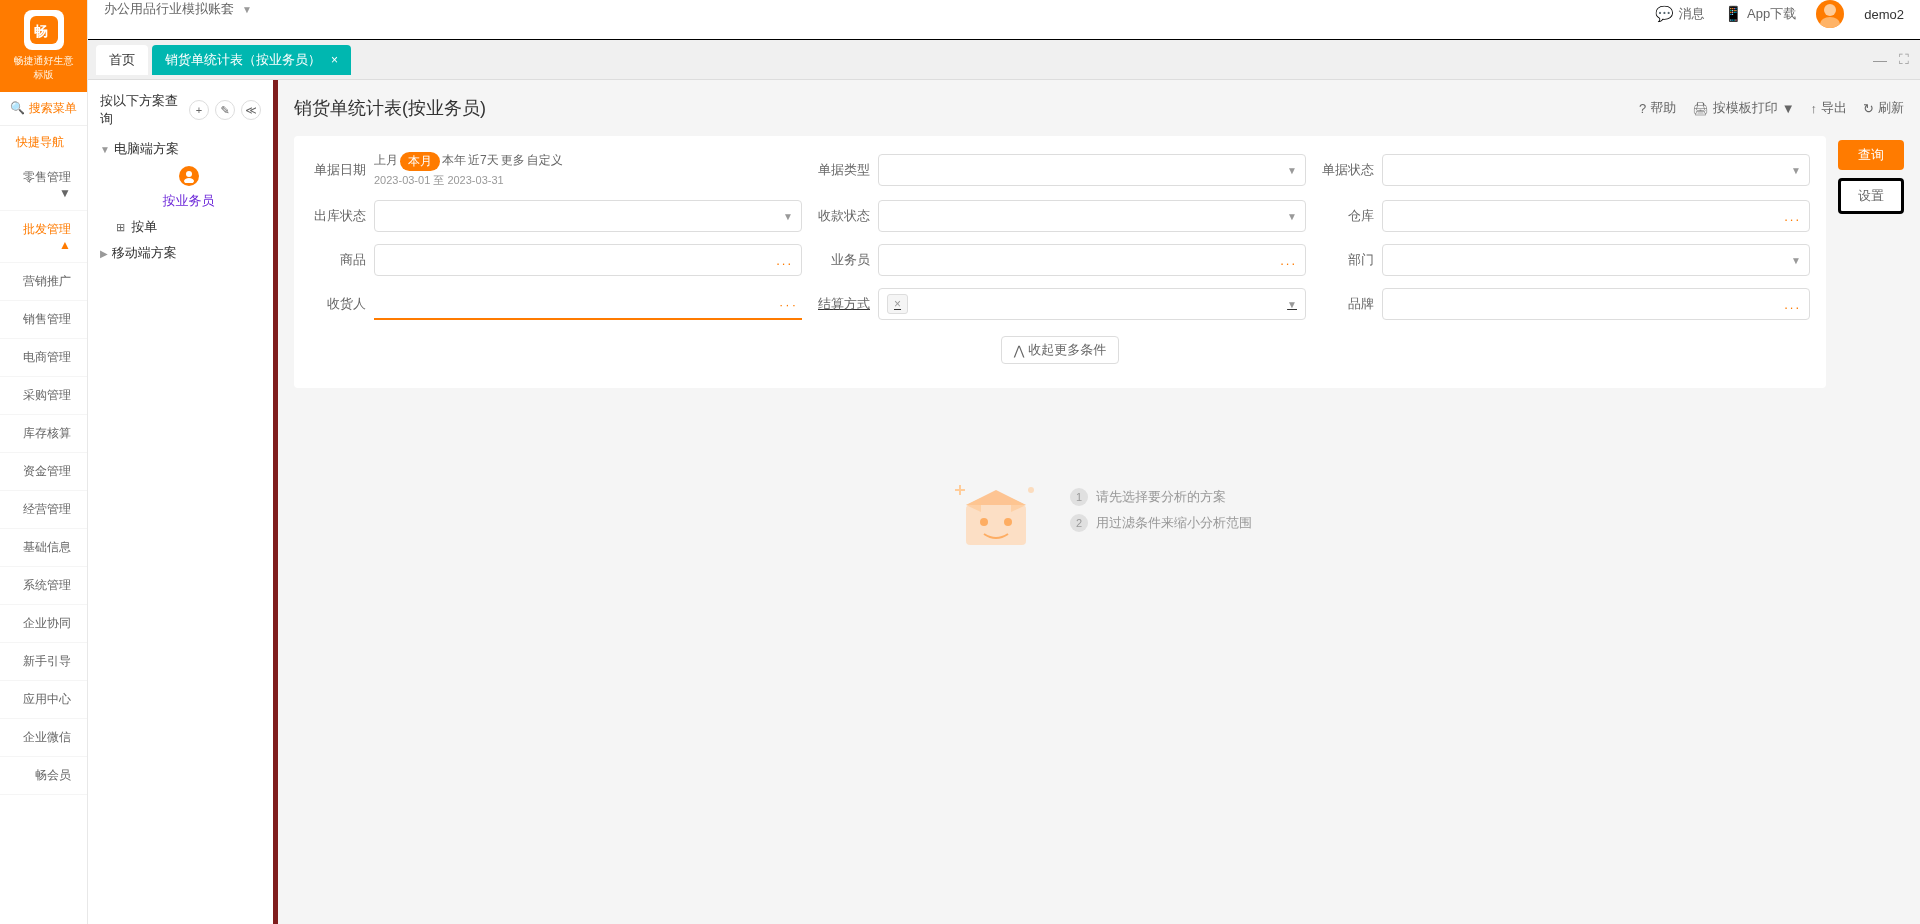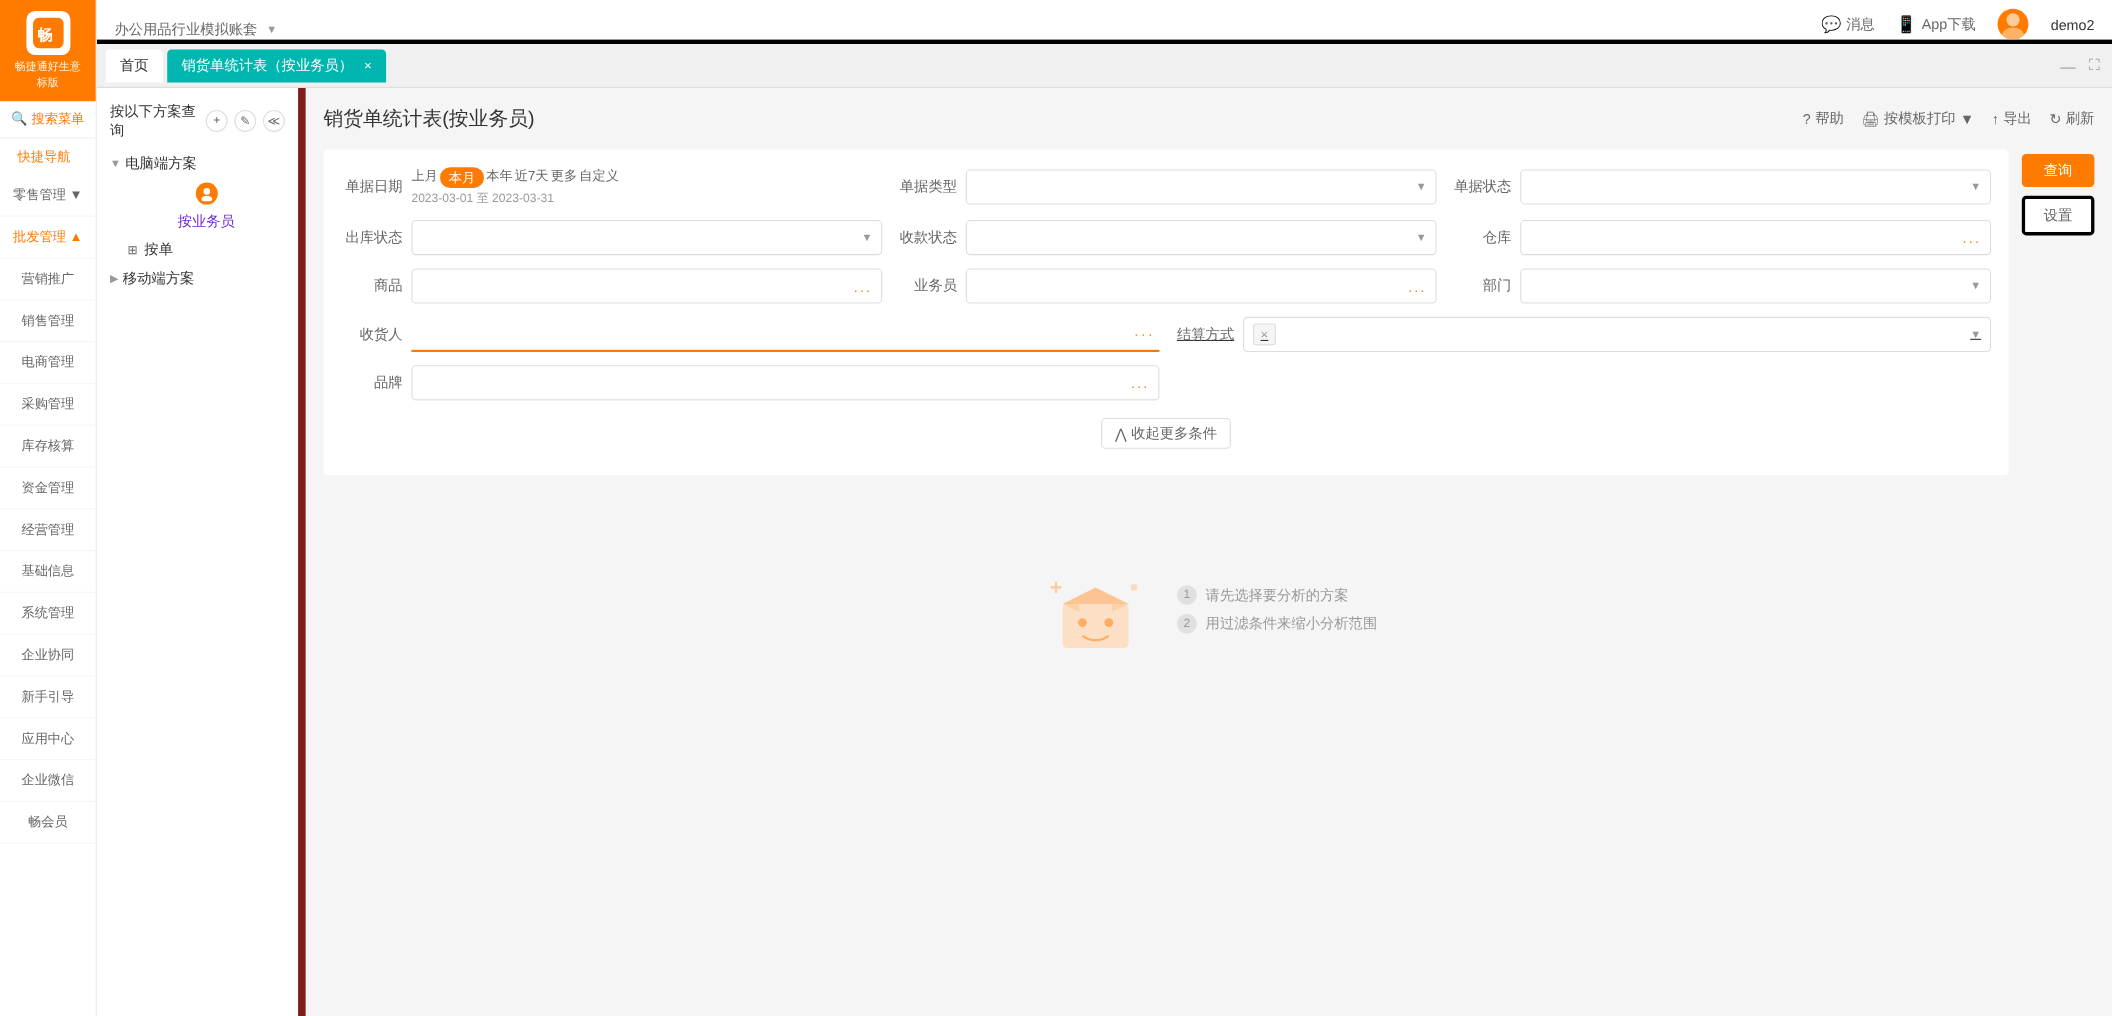"办公用品行业模拟账套" .topbar { align-items: flex-end -> flex-start; border-bottom: 4px solid #000000 -> 1px solid #000000 }
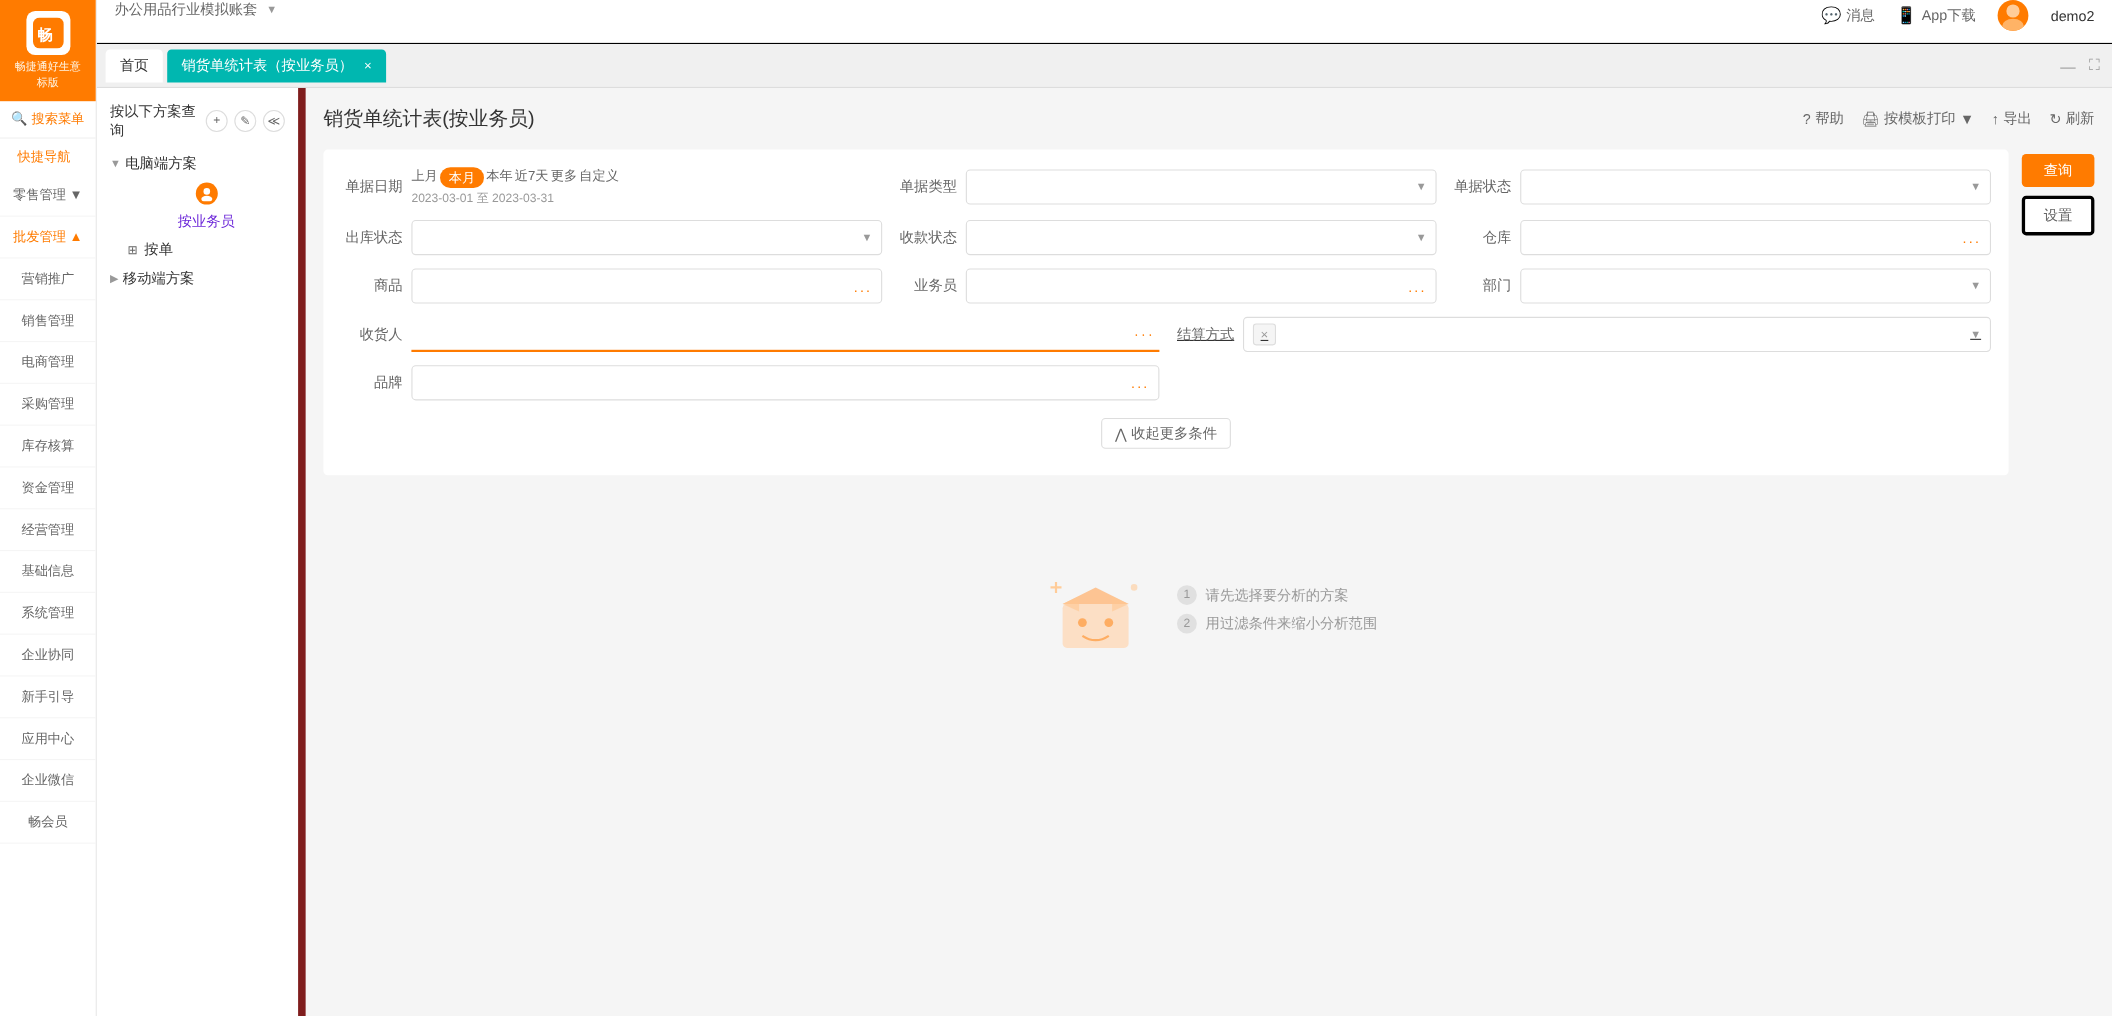"按以下方案查询" .left-panel { border-right: 7px solid #7f1d1d -> 5px solid #7f1d1d }
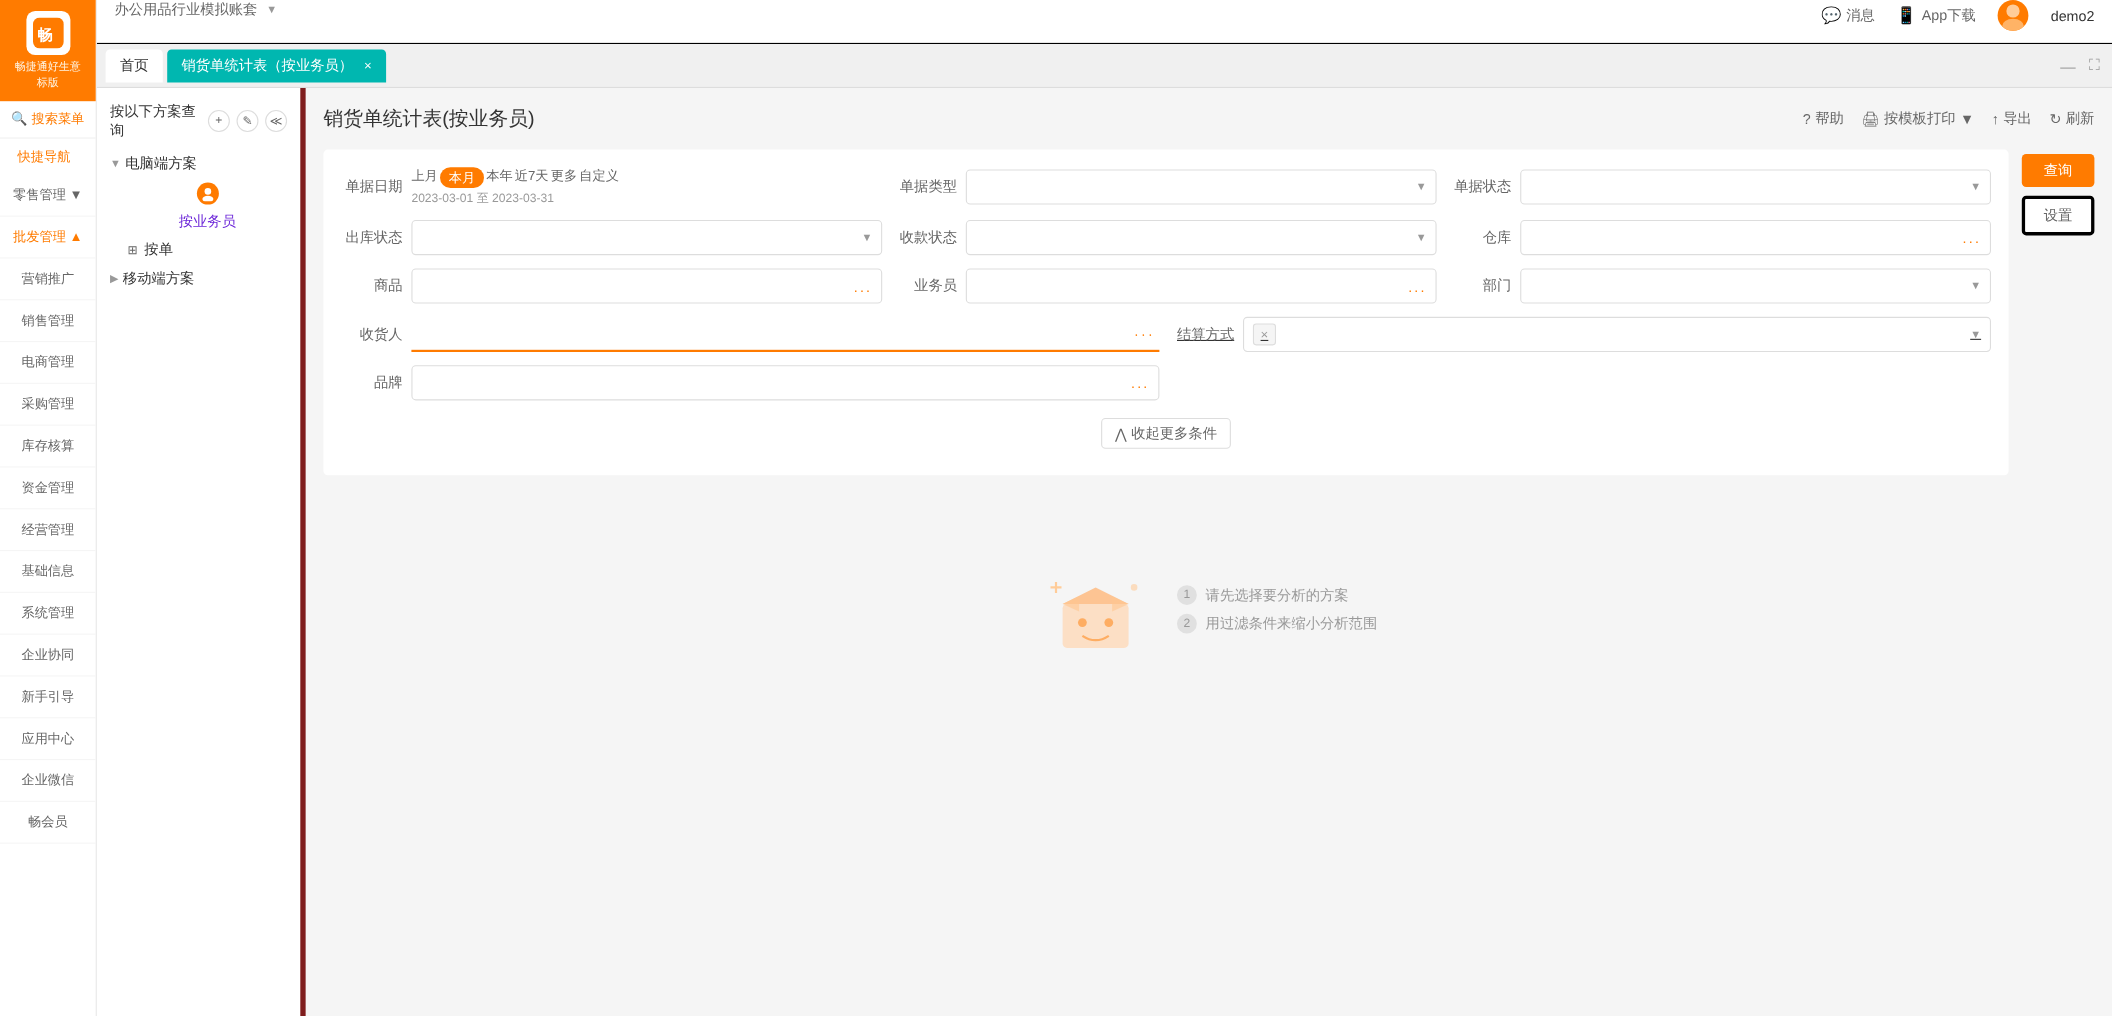"零售管理 ▼" .sidebar-nav-item { padding: 10px 0 -> 10px 16px; text-align: center -> right }
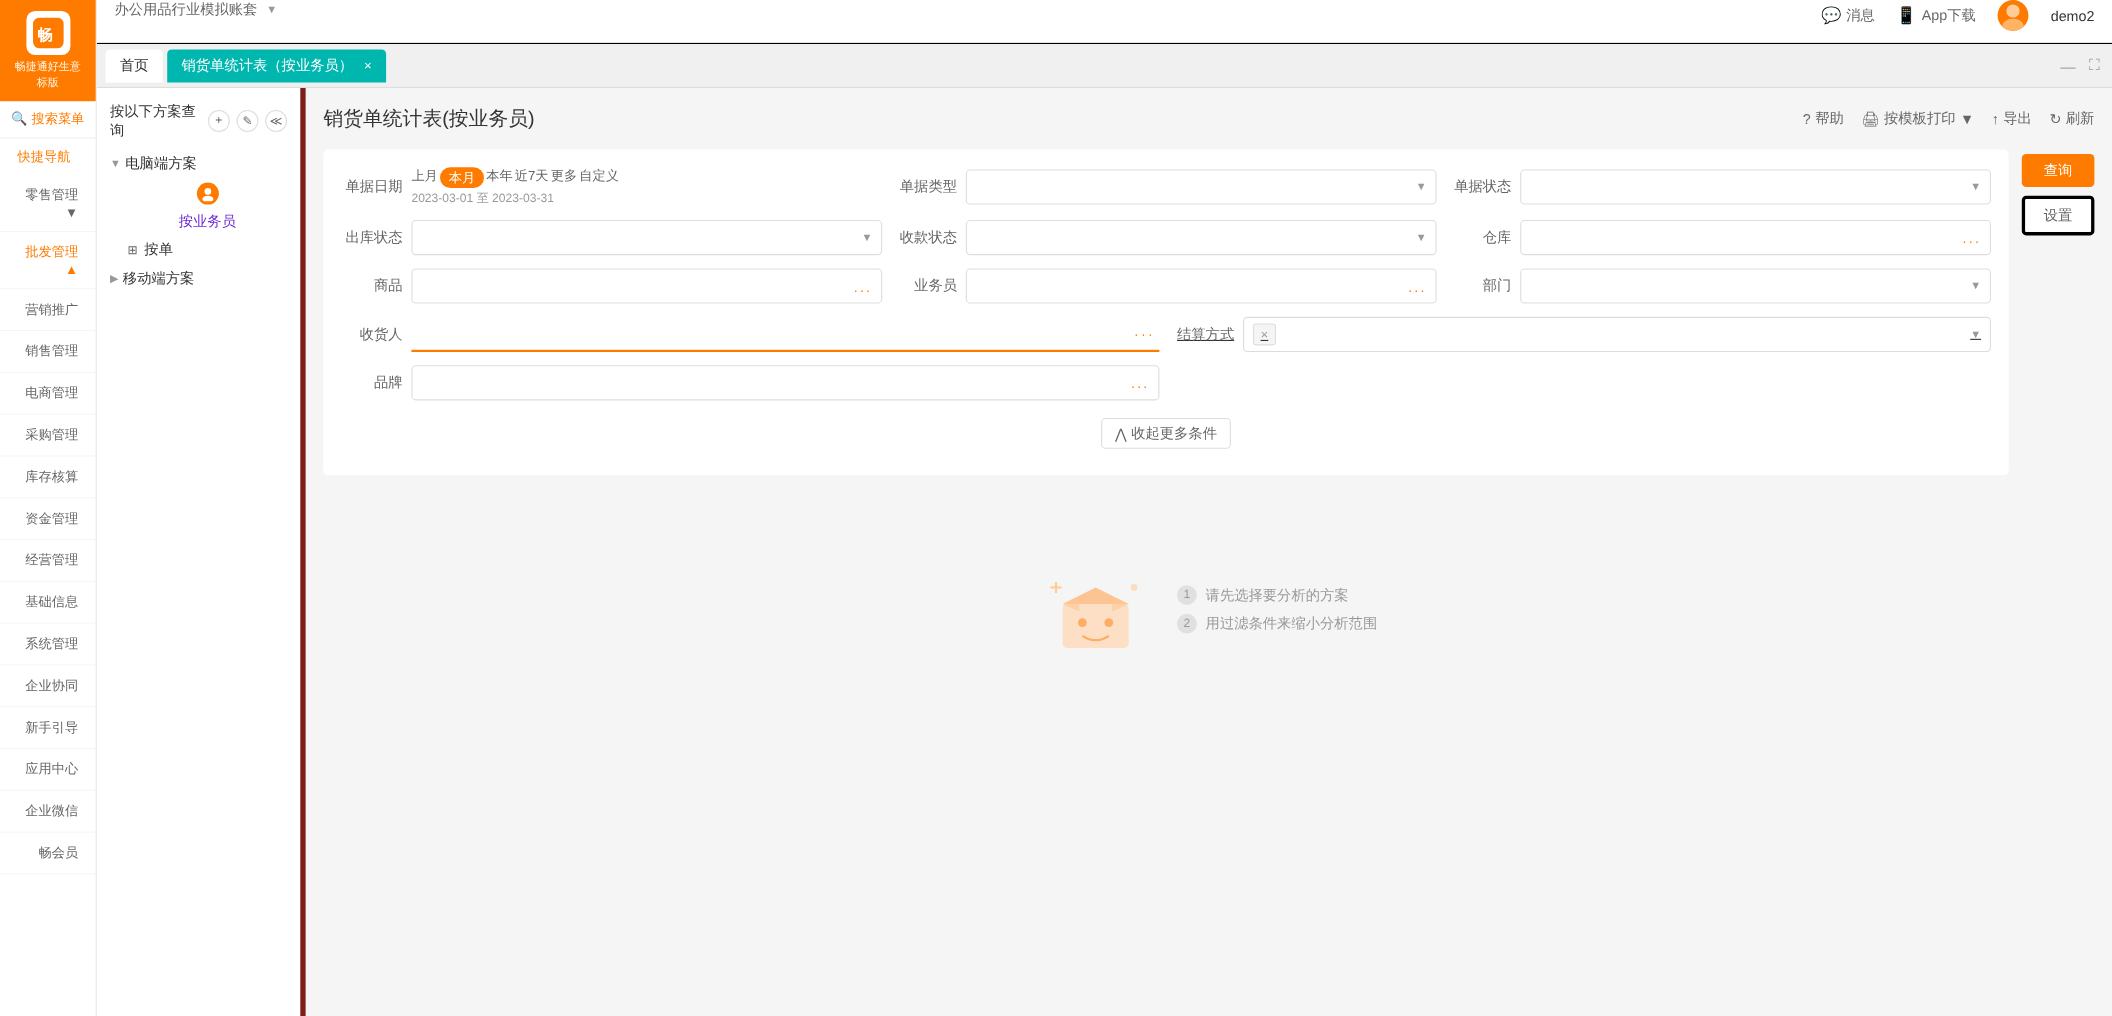"收货人" div { grid-template-columns: 1fr 1fr -> 1fr 1fr 1fr }
